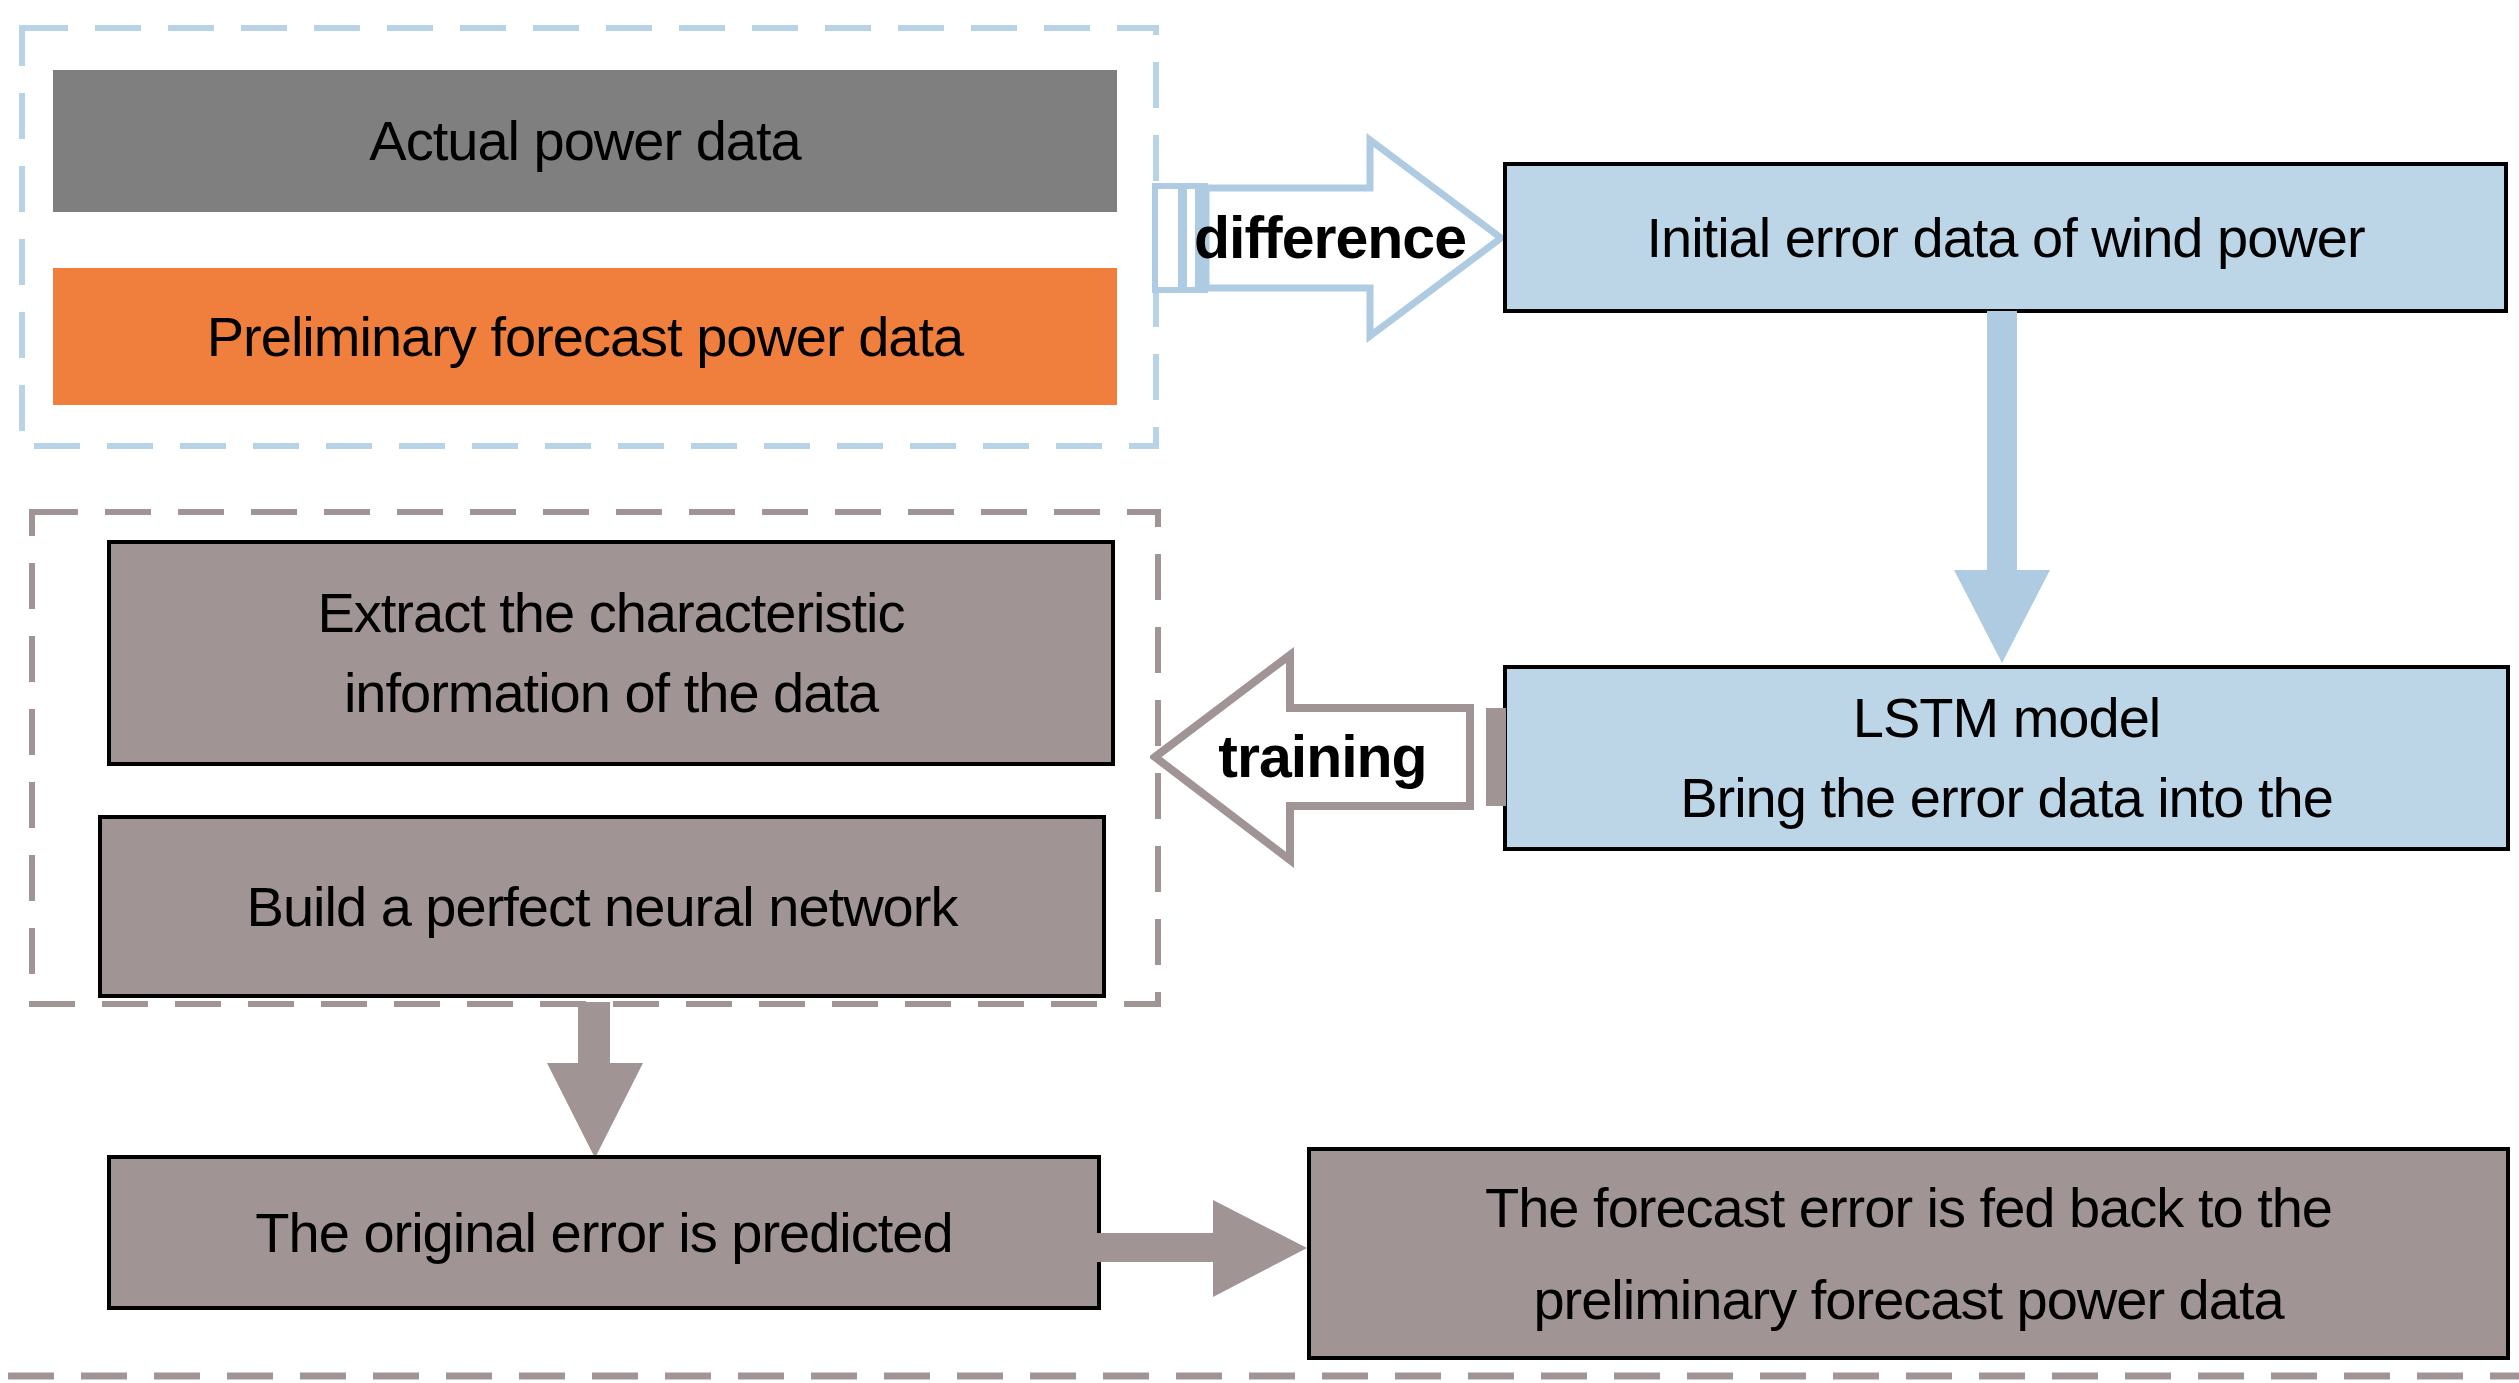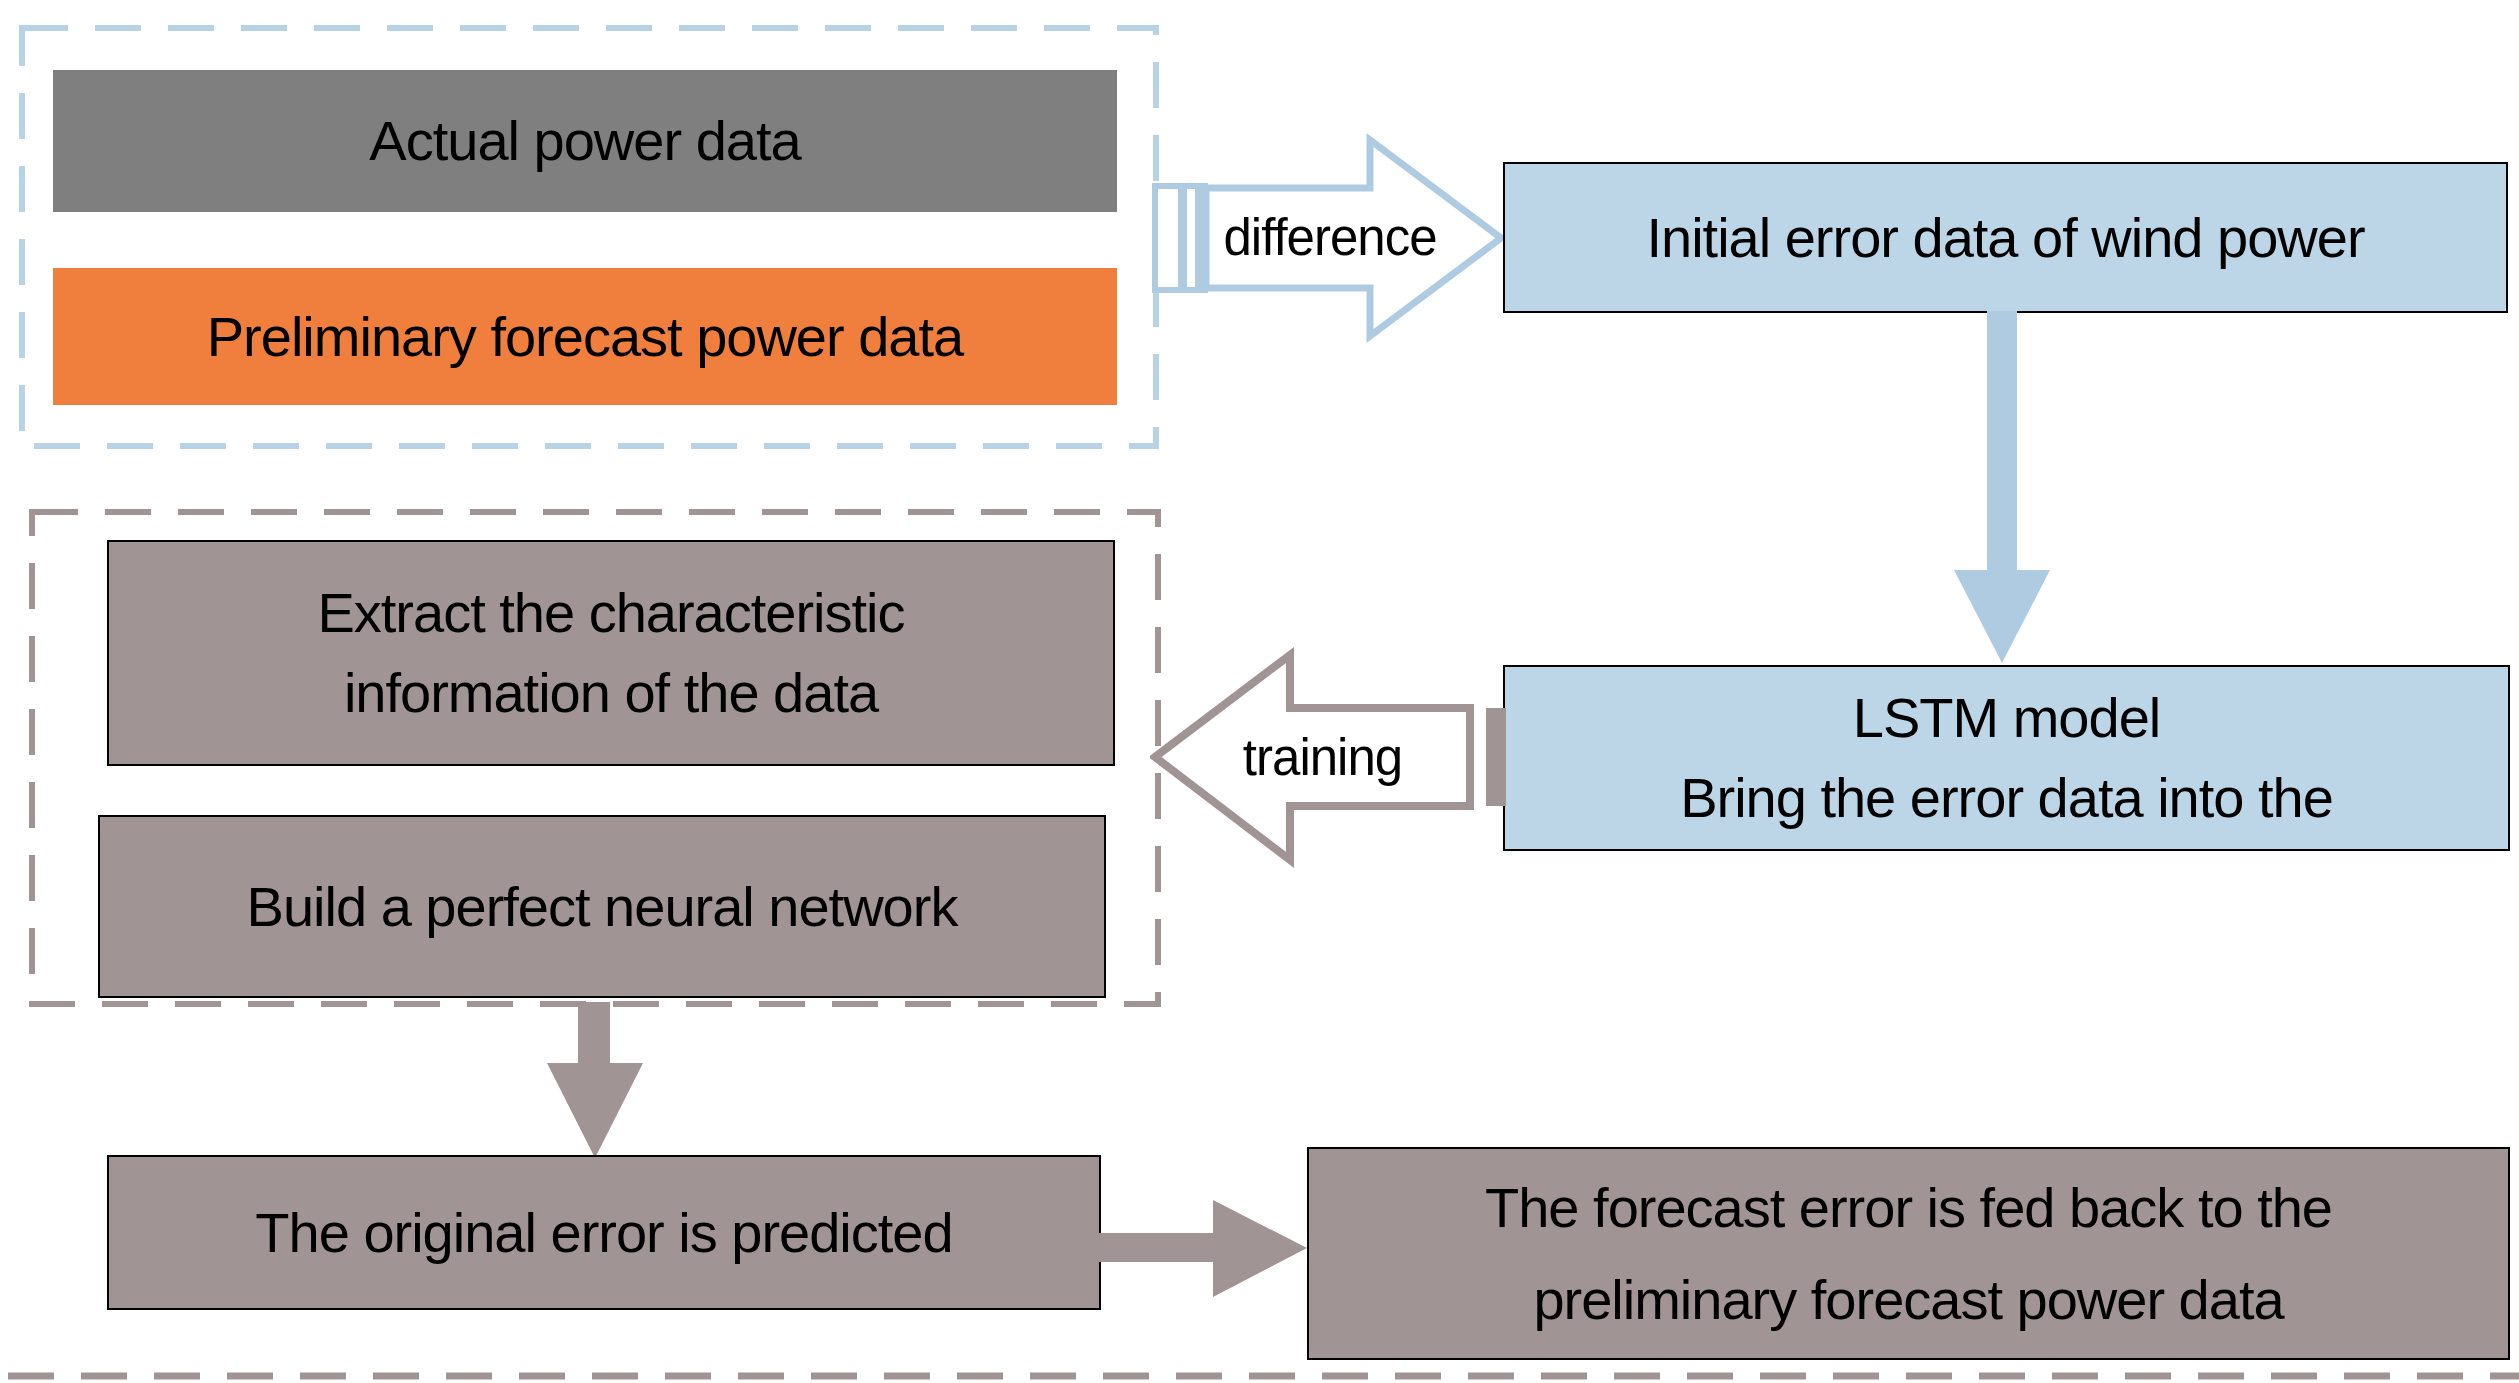"difference" .edge-label { font-size: 51px -> 59px; font-weight: 400 -> 700 }
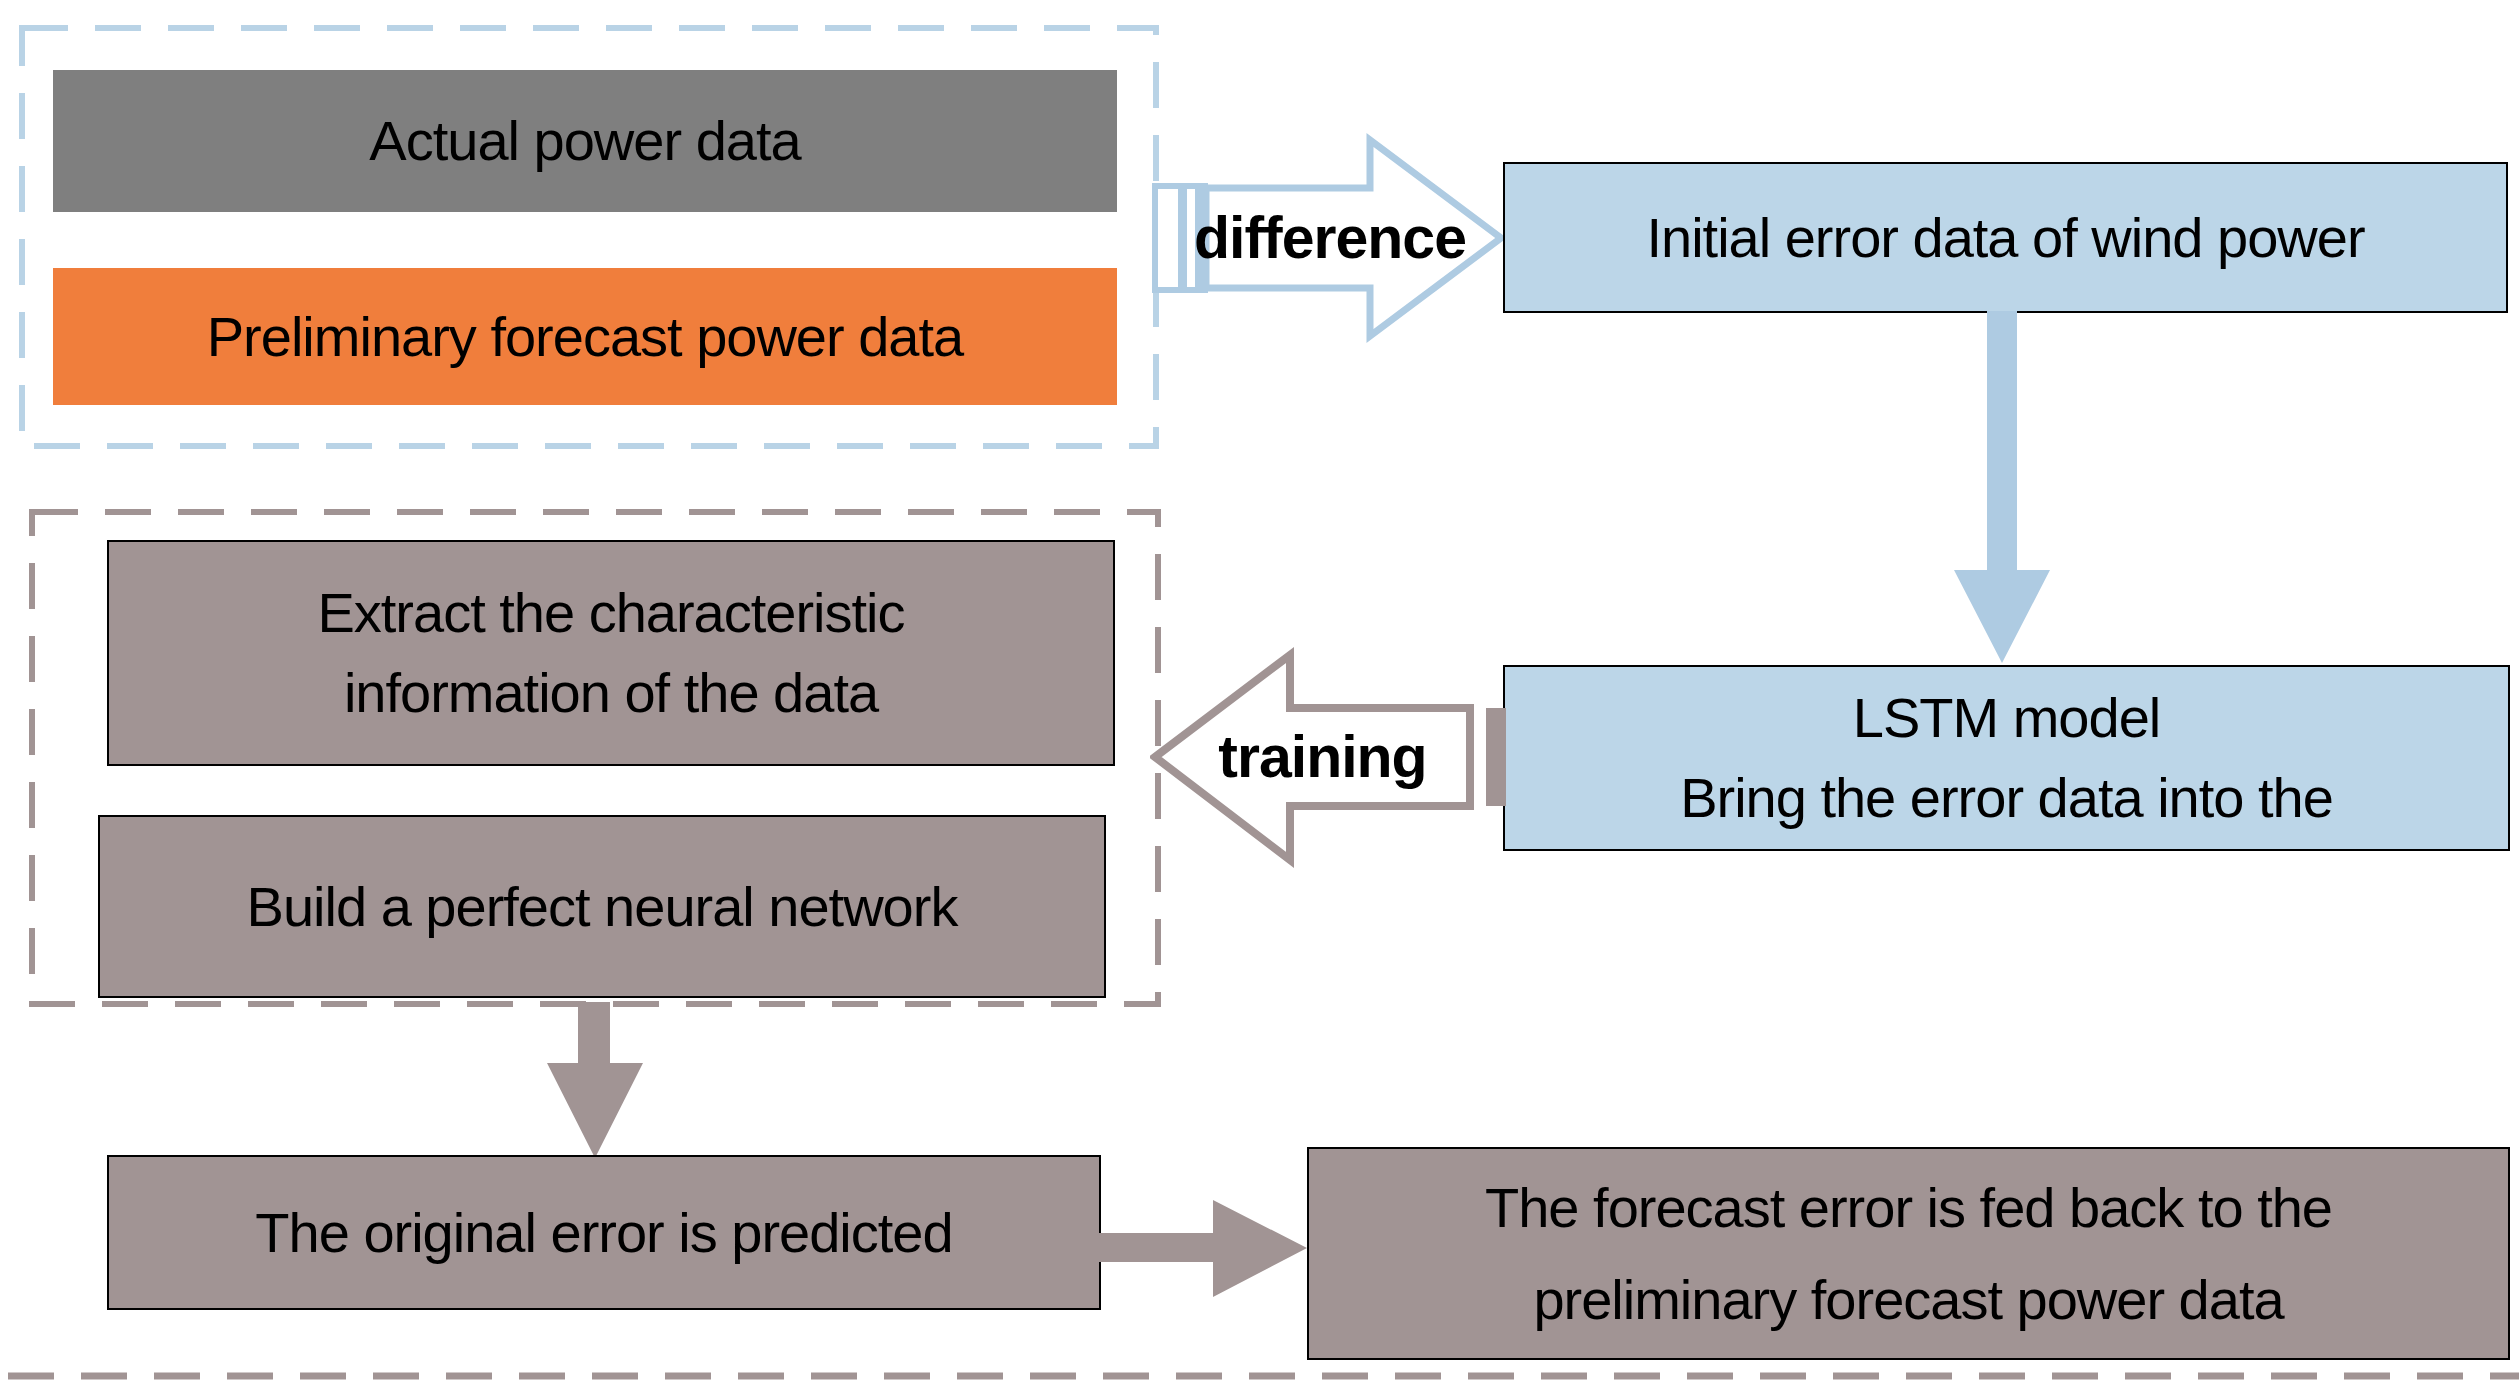"Initial error data of wind" .bordered { border: 2px solid #000000 -> 4px solid #000000 }
